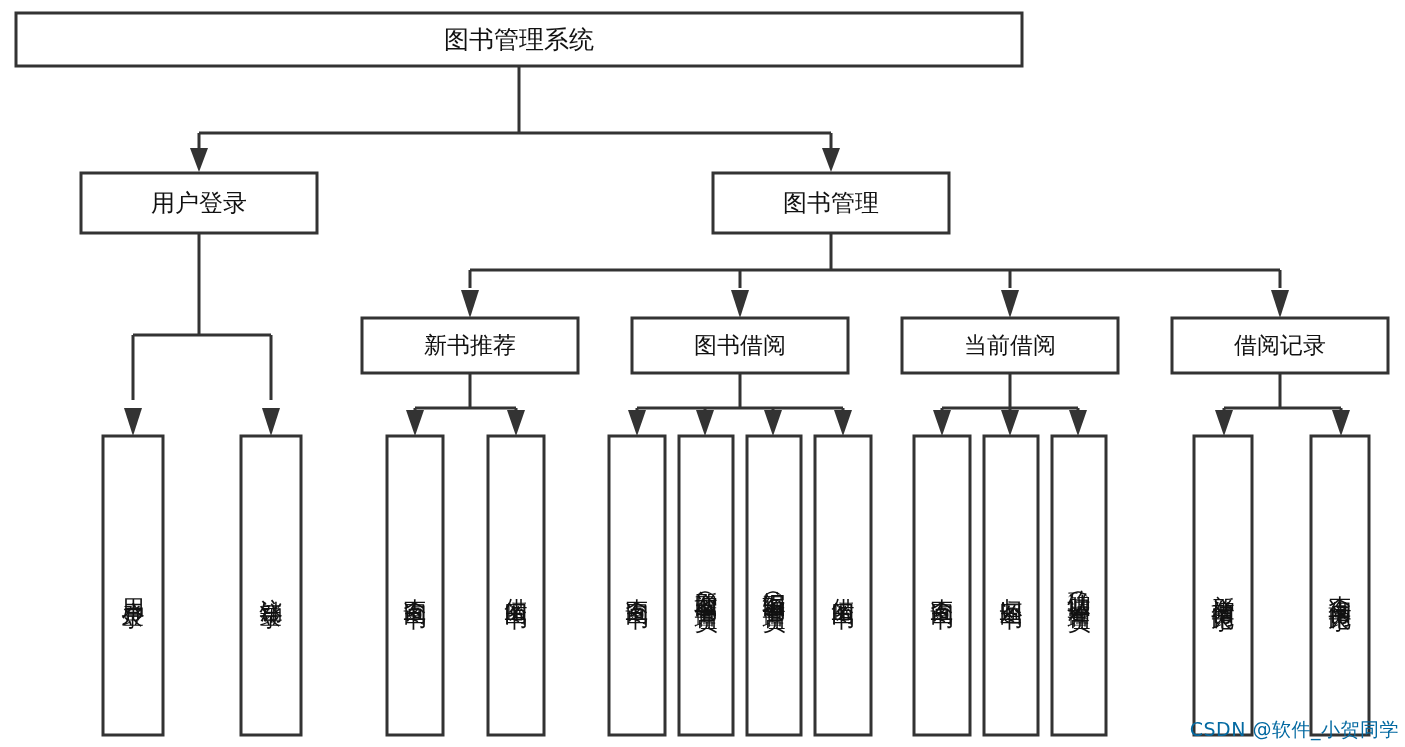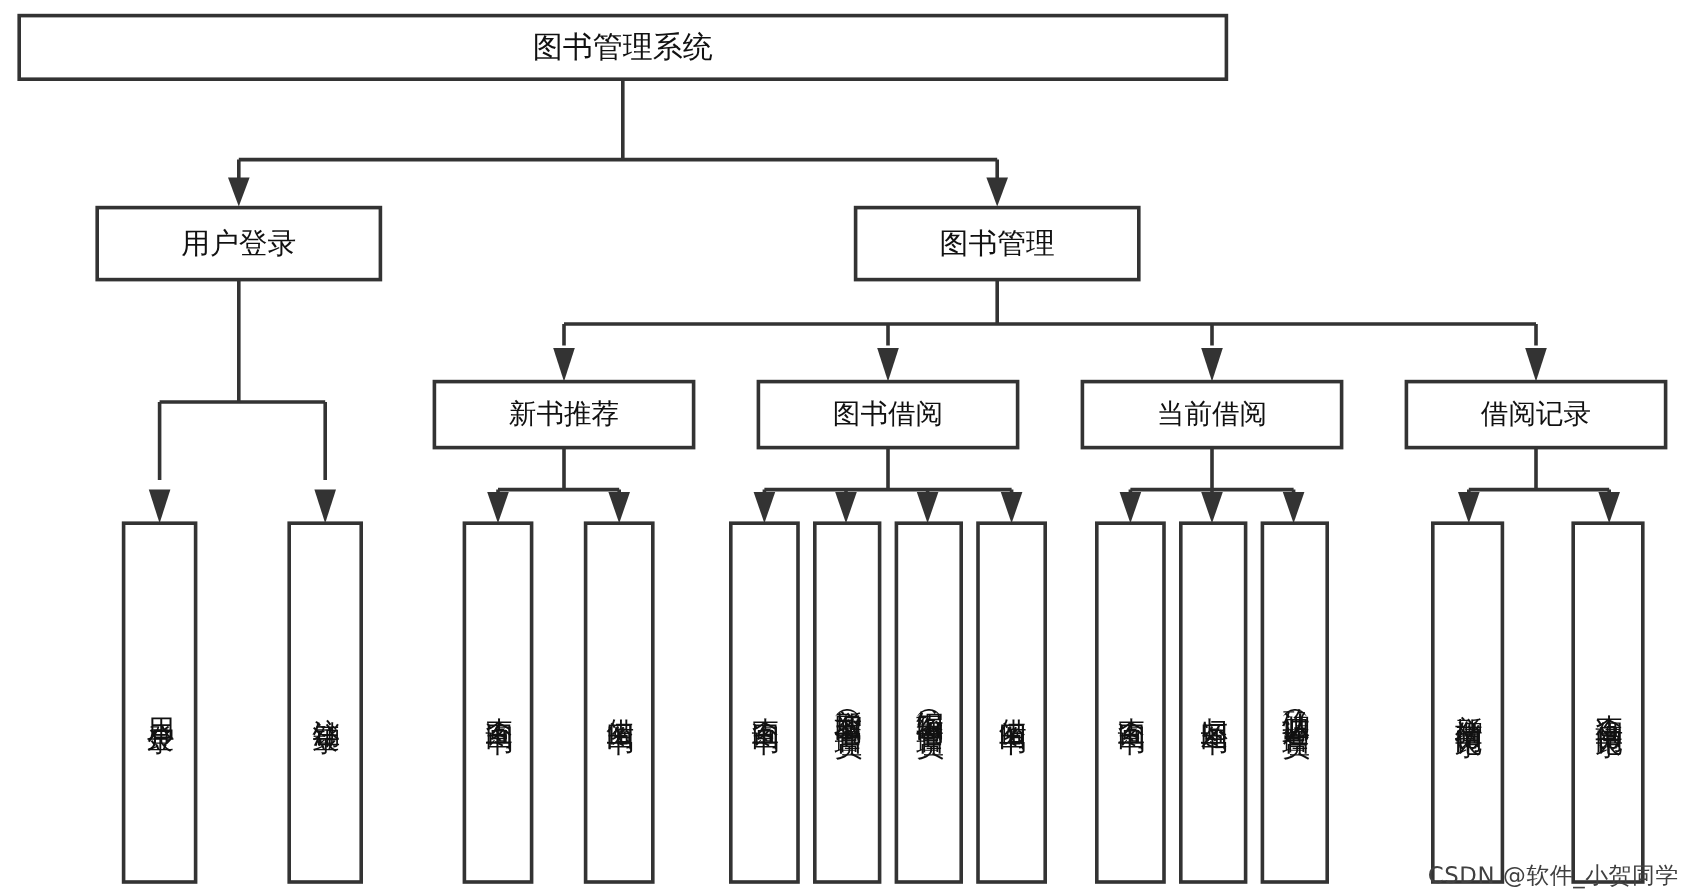"CSDN @软件_小贺同学" .watermark { color: #404040 -> #0369a1 }
